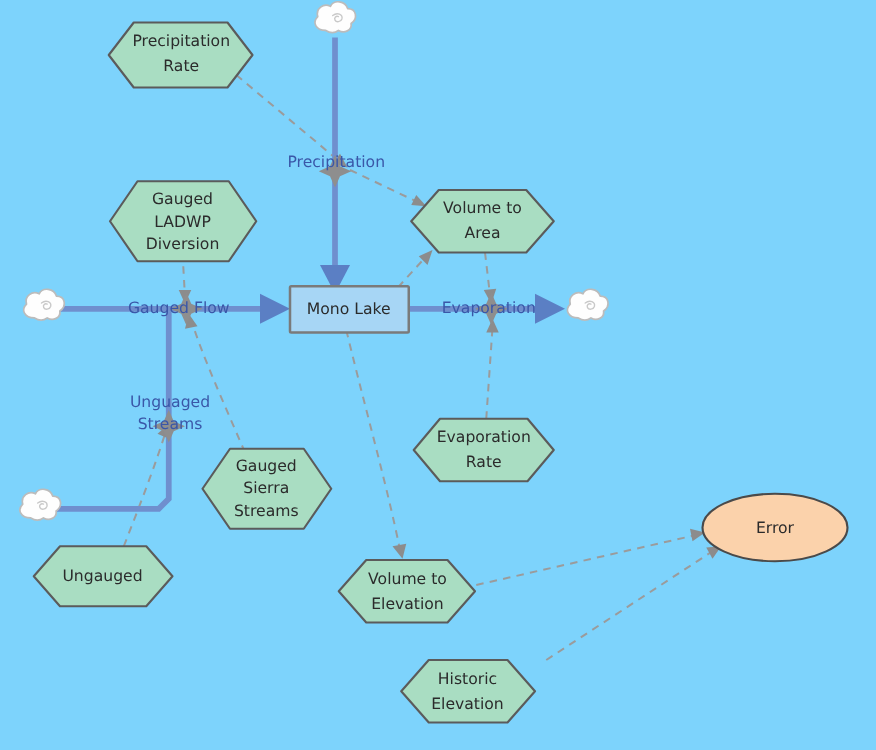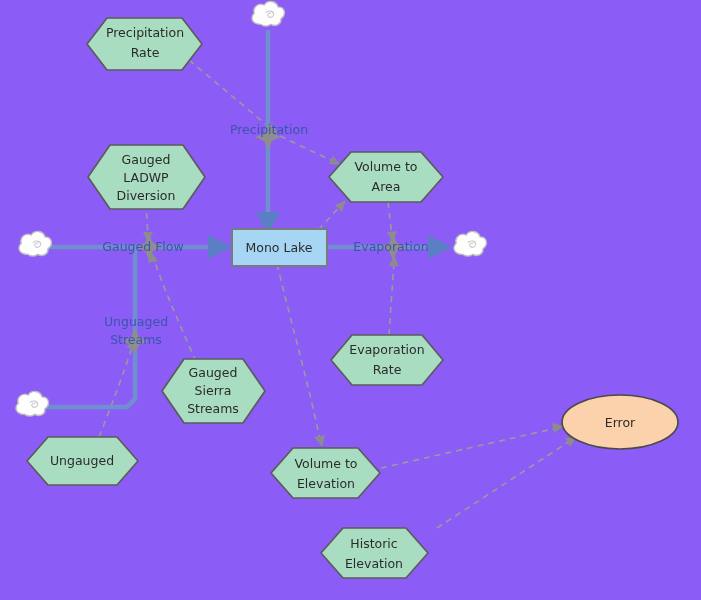"Precipitation" #canvas { background: #8b5cf6 -> #7dd3fc }
